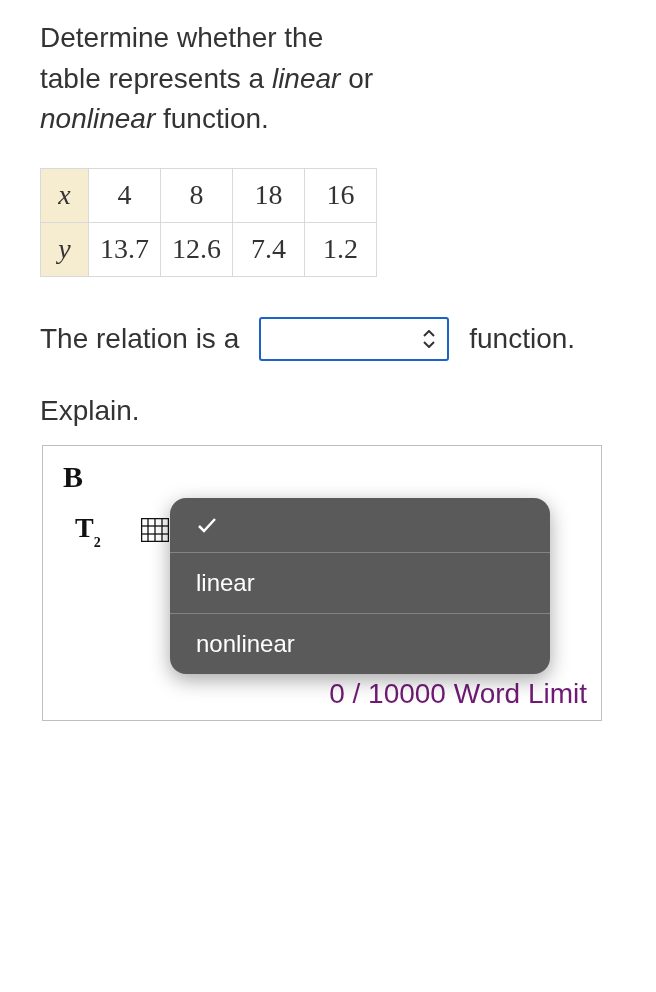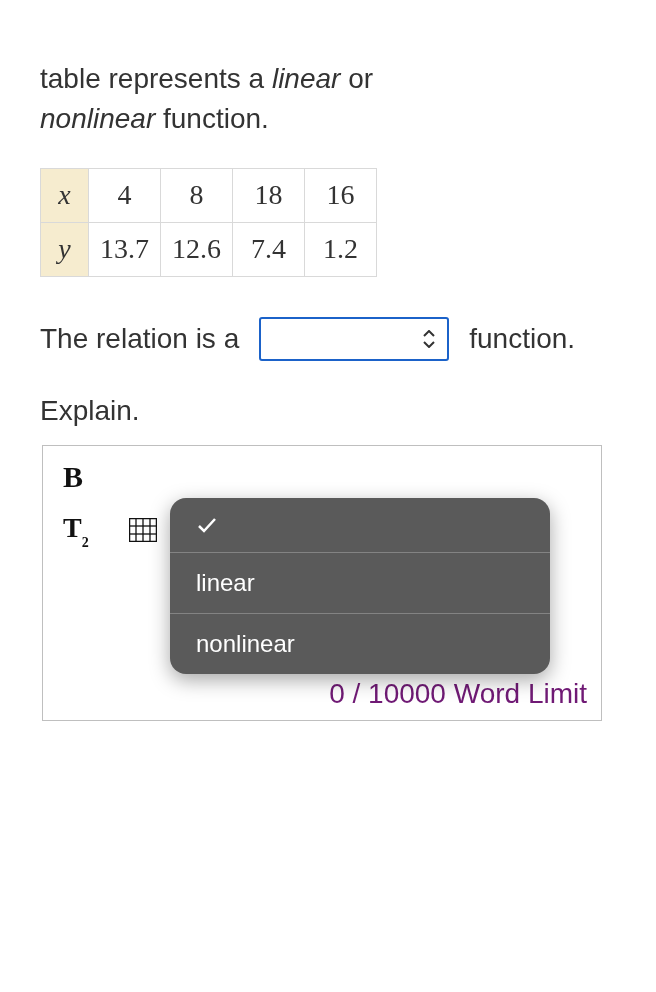"Determine whether the" span { html: none -> <span>Determine whether the</span> }
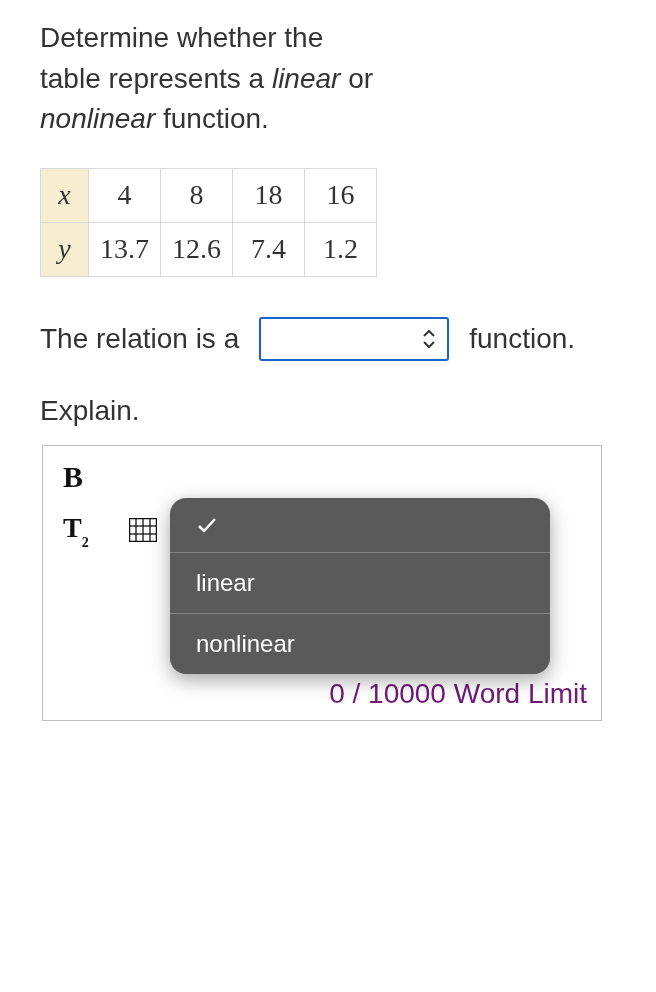"T2" .tool-btn.tsub { margin-left: none -> 12px }
